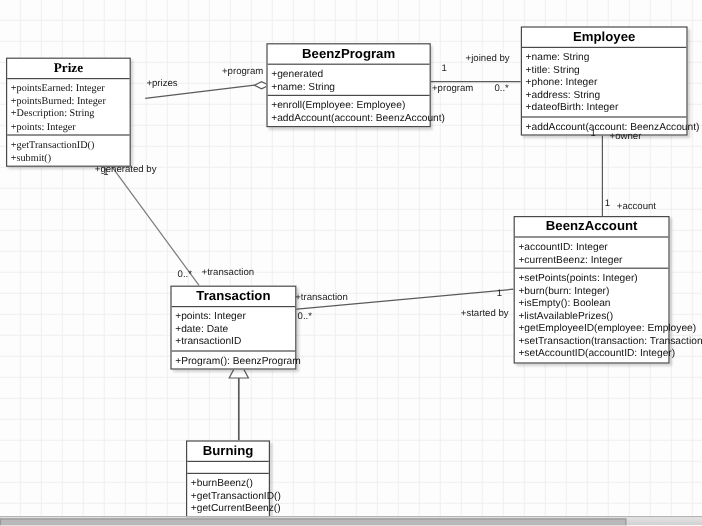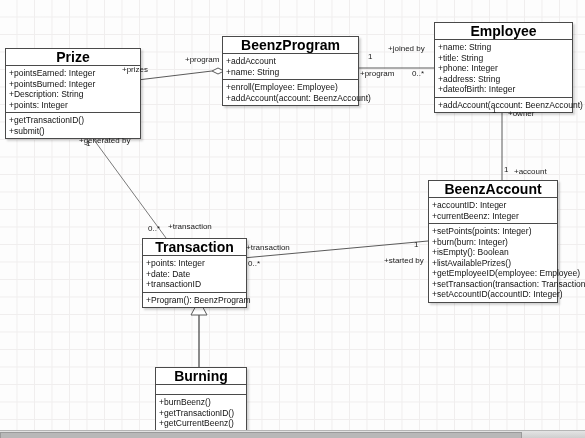"Employee" .cls-name { font-size: 14px -> 11px }
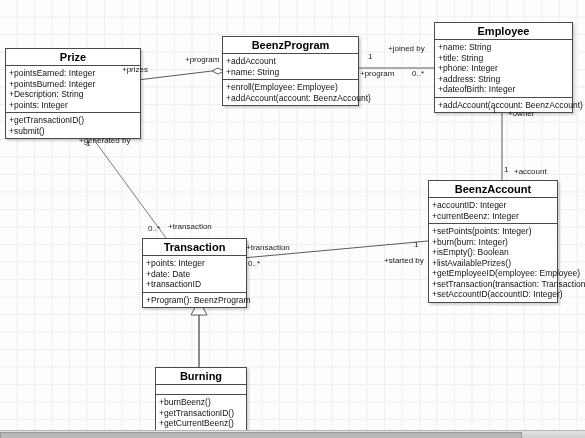"Prize" div.uml-class { font-family: none -> Liberation Serif, serif; width: 136px -> 104px }
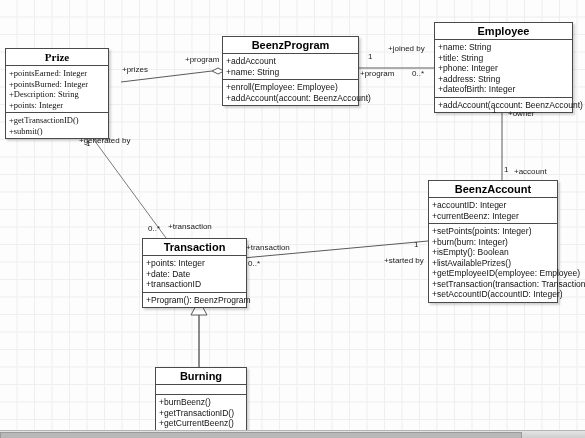"+addAccount" div.member { text: +addAccount -> +generated }
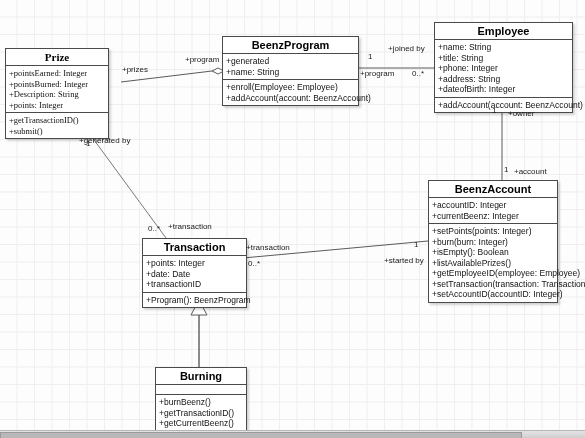"Burning" div.uml-class { width: 92px -> 70px }
